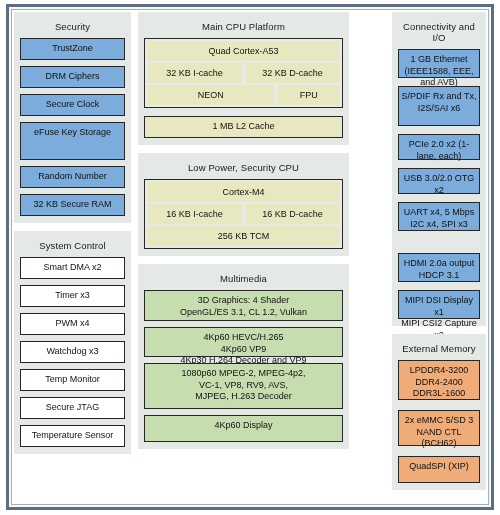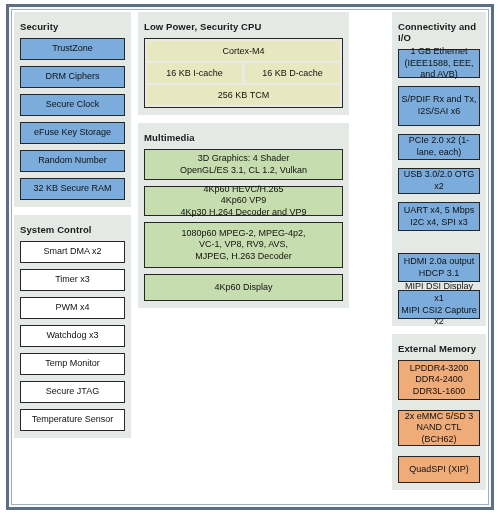"Security" .group-title { font-weight: bold -> normal; text-align: left -> center }
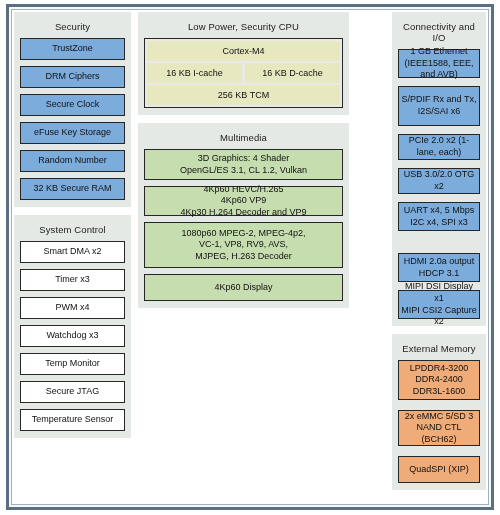"Main CPU Platform" div.group { html: none -> <div> <div>Main CPU Platform</div> <div> <div> <div>Quad Cortex-A53</div> </div> <div> <div>32 KB I-cache</div> <div>32 KB D-cache</div> </div> <div> <div>NEON</div> <div>FPU</div> </div> </div> <div> <span>1 MB L2 Cache</span> </div> </div> }
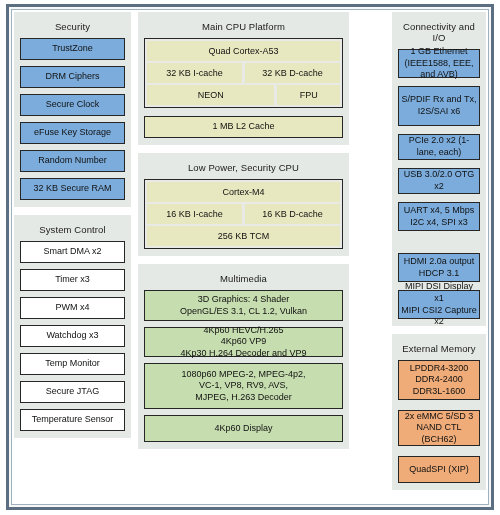"TrustZone" .block { align-items: center -> none }
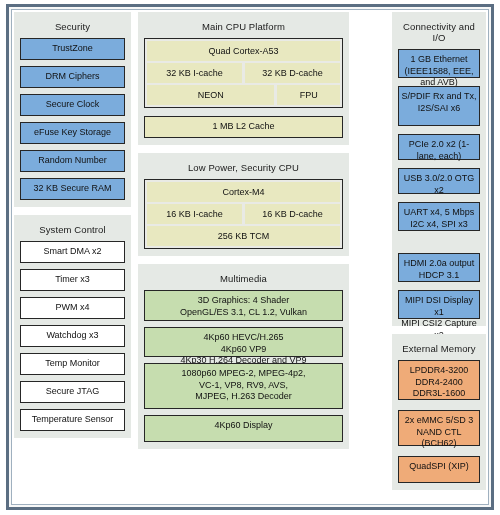"eFuse Key Storage" div.block { height: 22px -> 38px }
